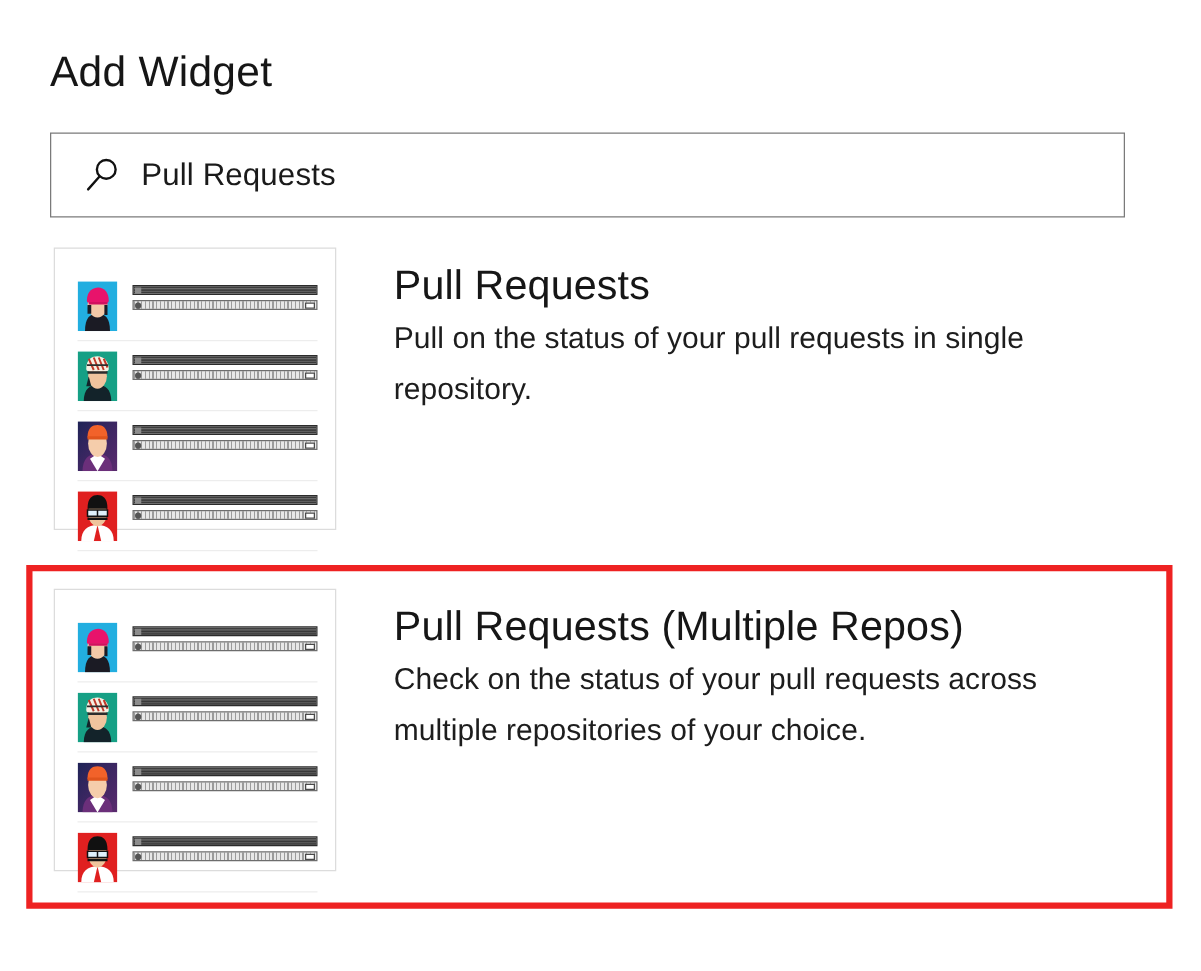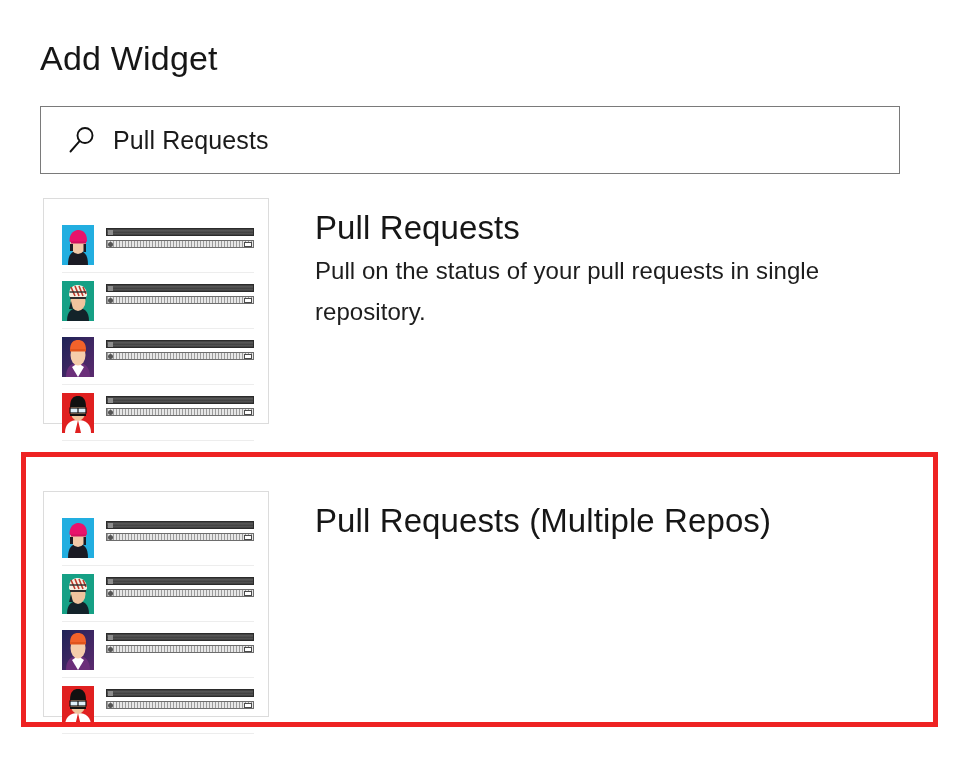"Pull Requests (Multiple Repos)" .result-row.row-1 { top: 491px -> 471px }
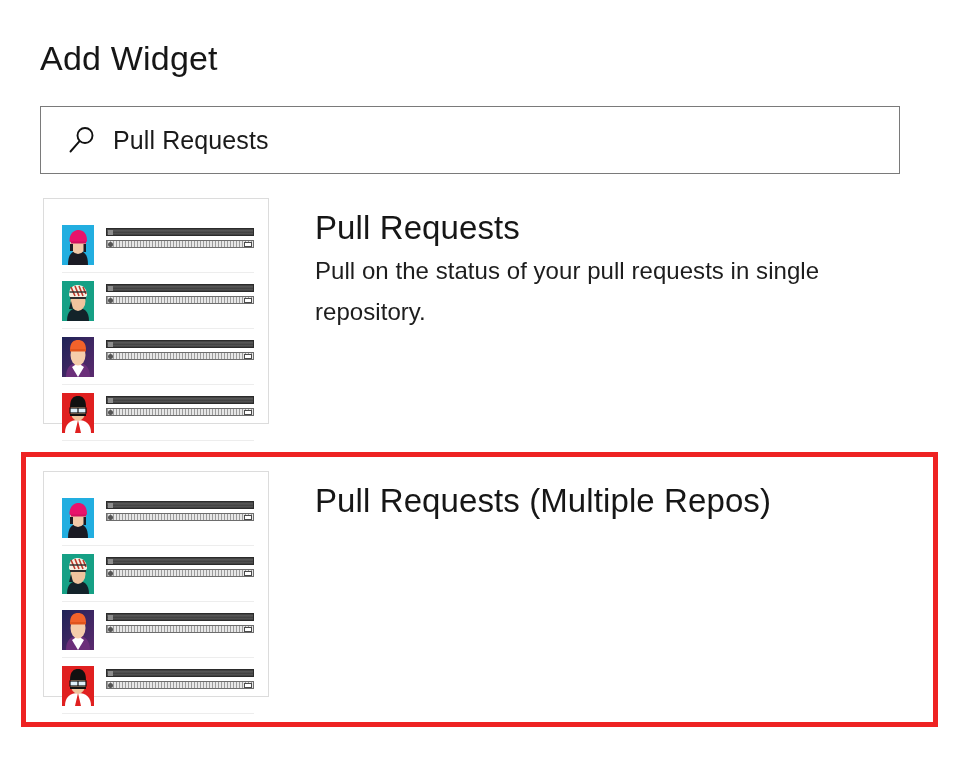"Check on the status of" div.result-desc { html: none -> <div>Check on the status of your pull requests across multiple repositories of your choice.</div> }
